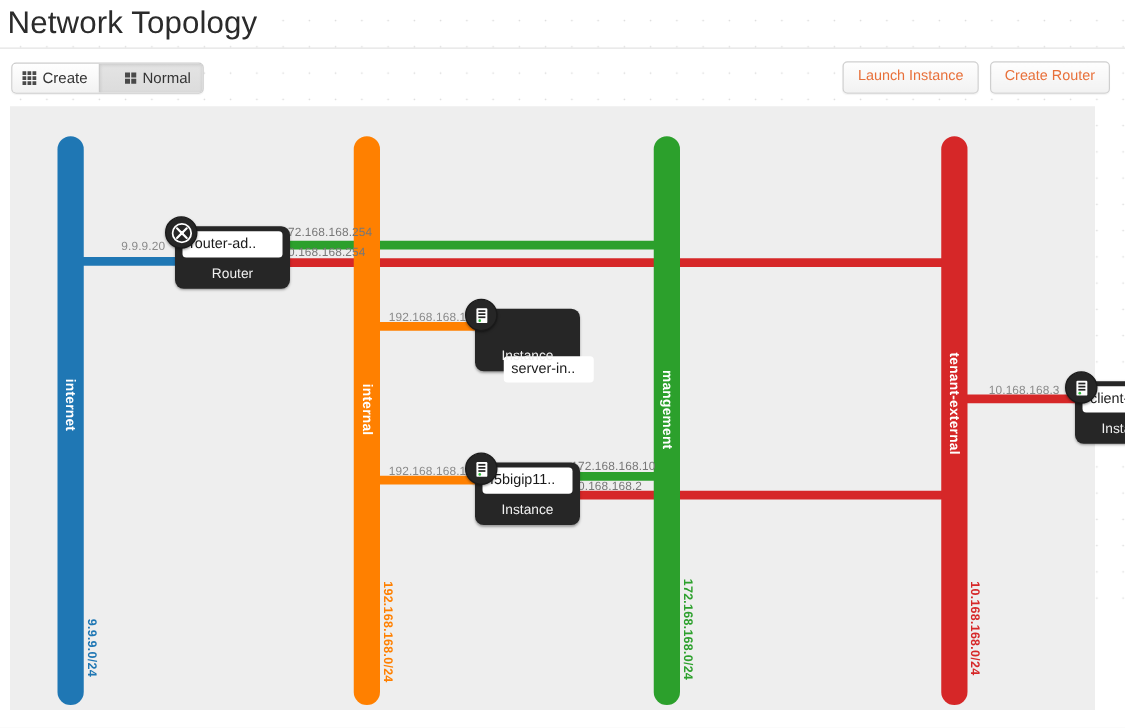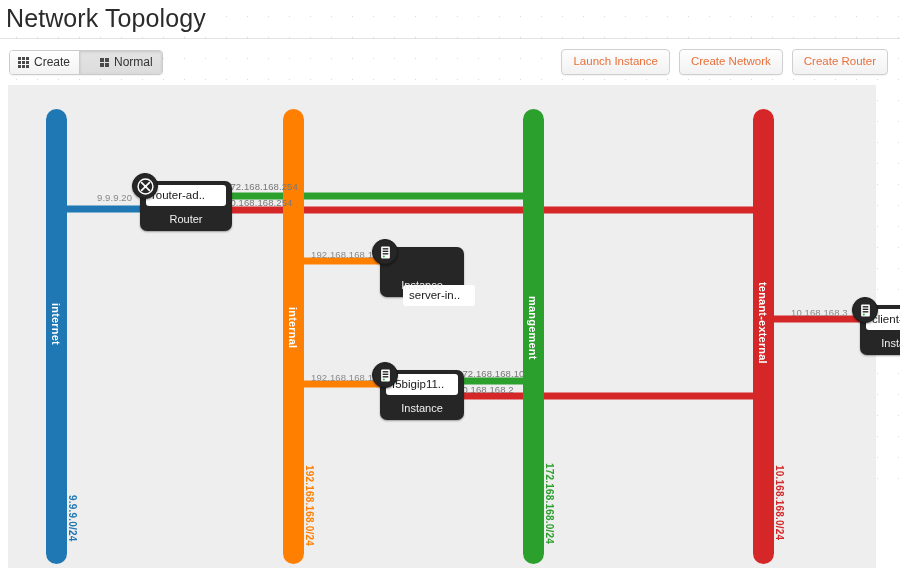"Create Network" button.obtn { html: <button>Create Network</button> -> none }
